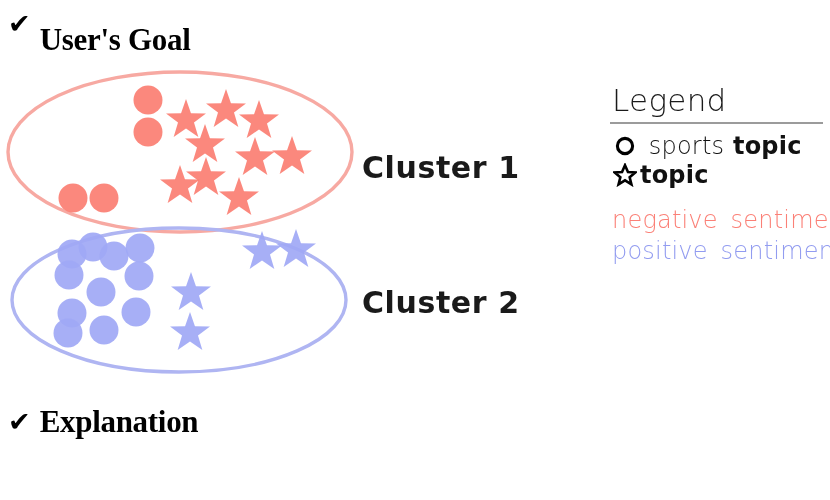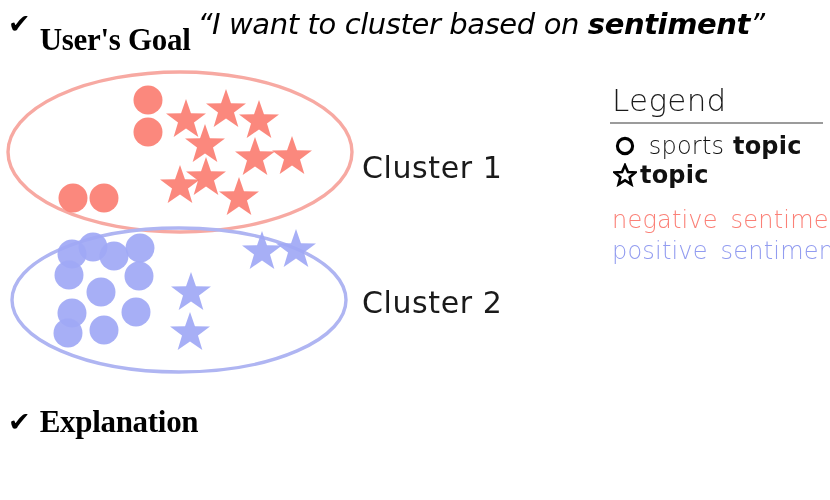"“I want to cluster based" span.goal-quote { html: <span><span>“</span><span>I want to cluster based on </span><b>sentiment</b><span>”</span></span> -> none }
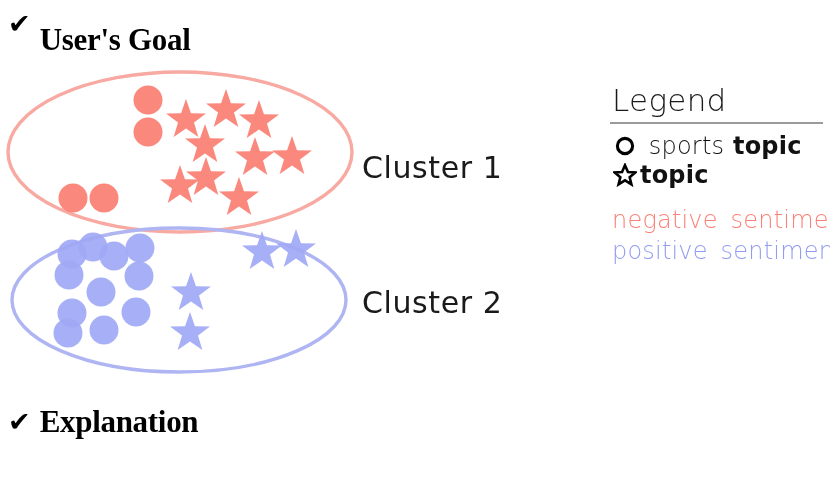"Cluster 1" .cluster-label { font-weight: 400 -> 700 }
